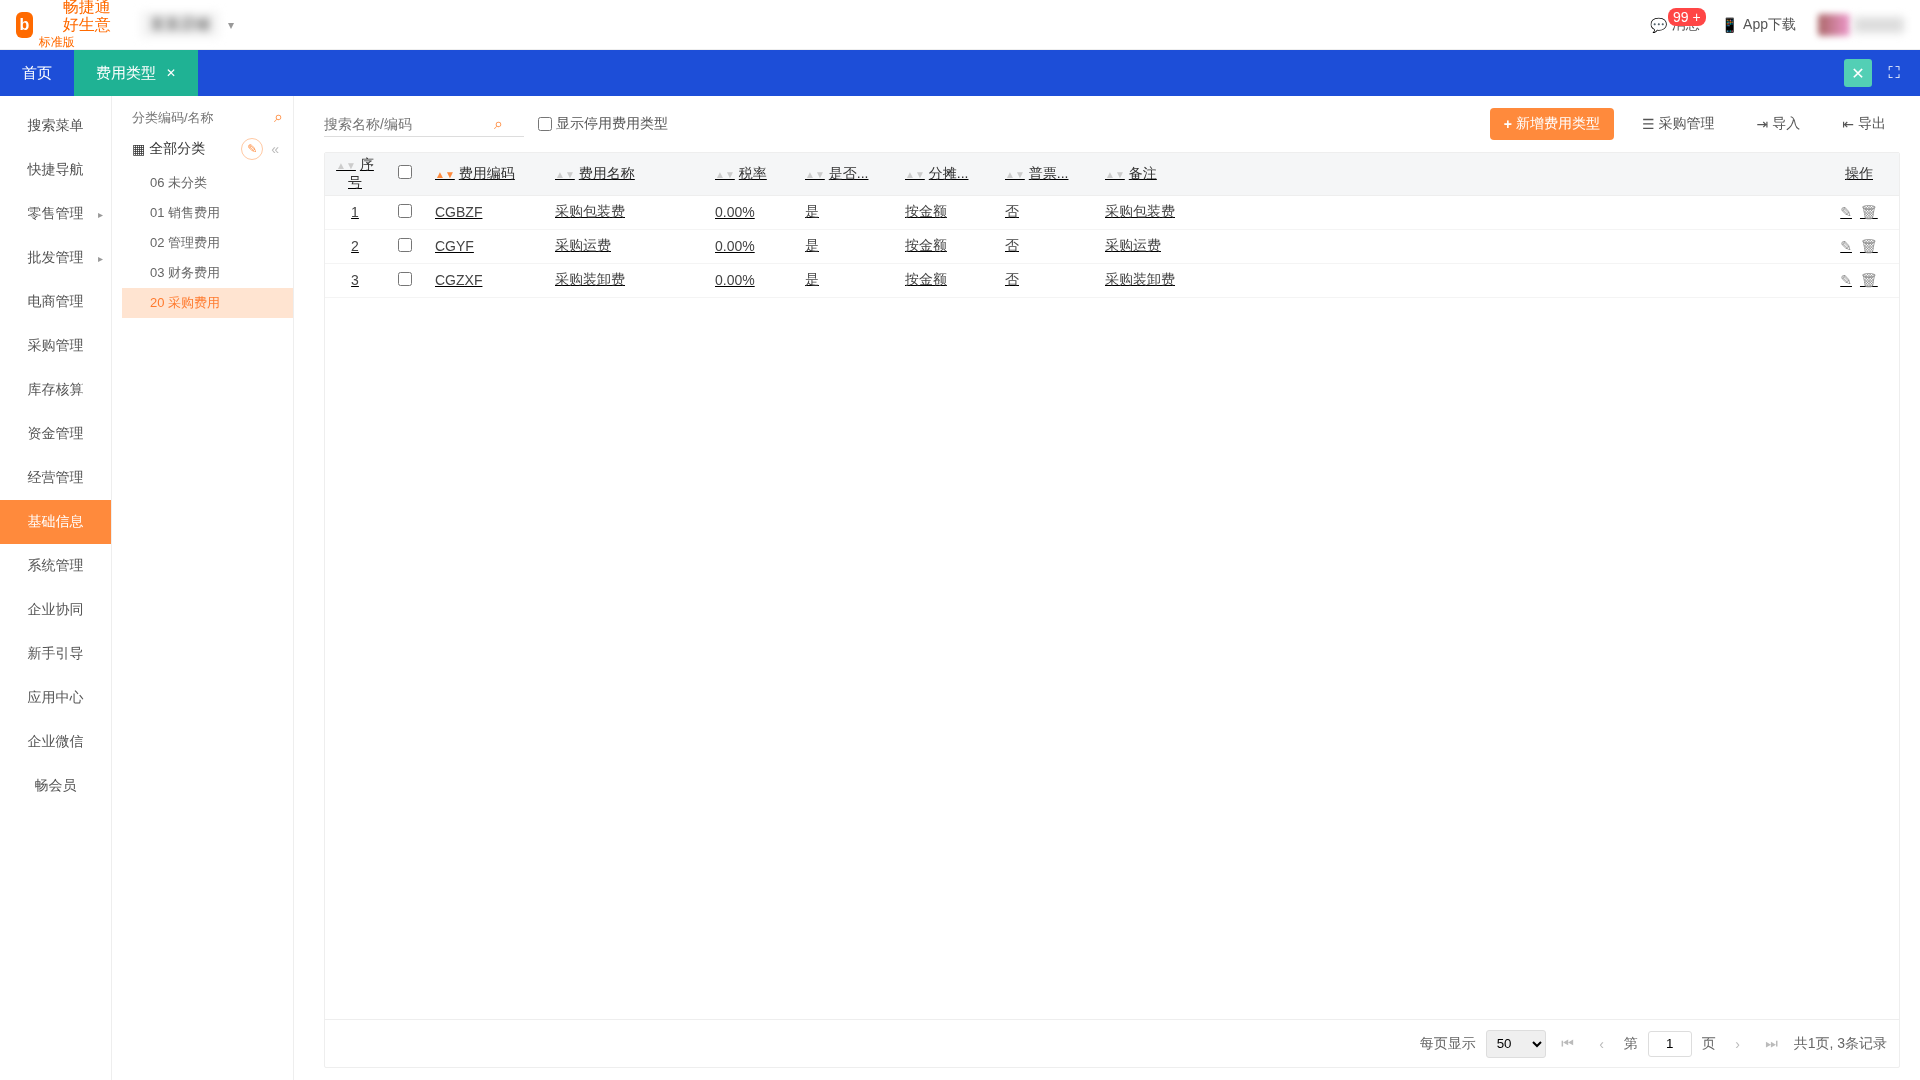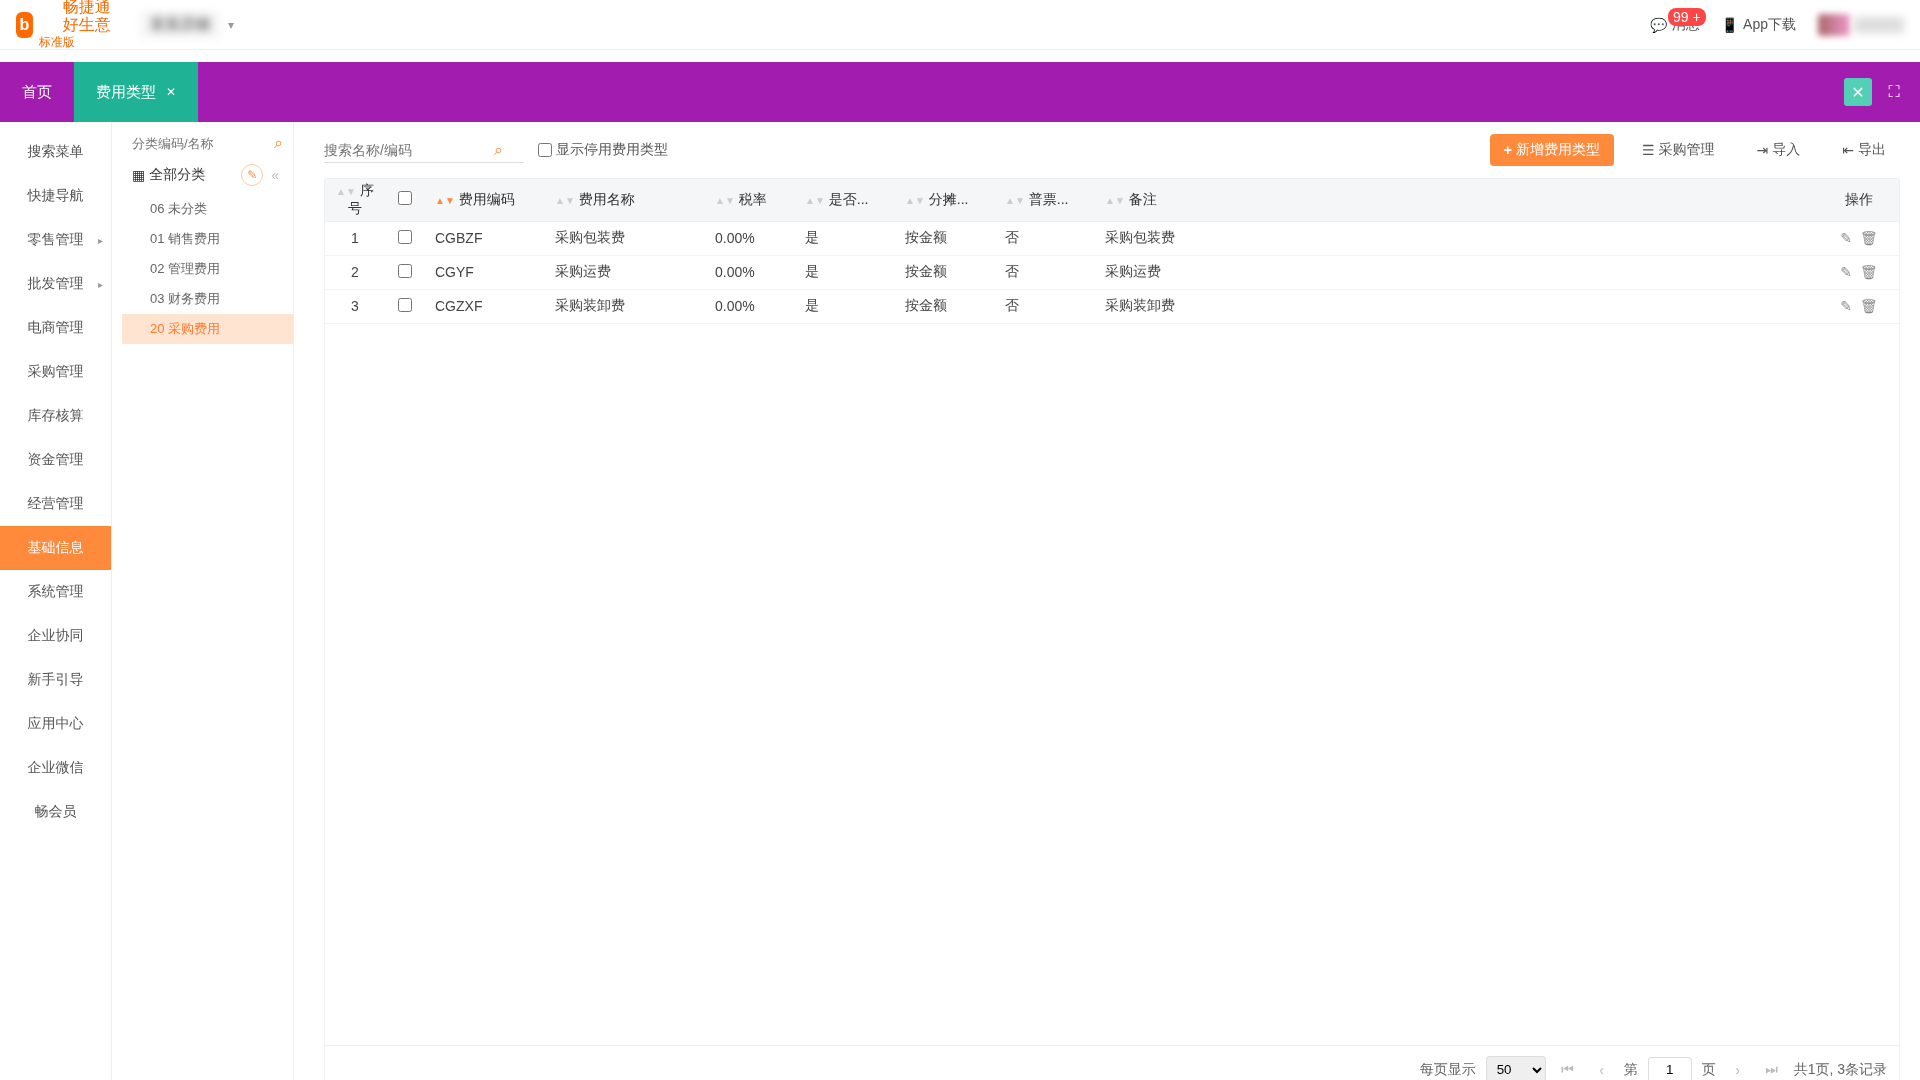"首页" .tabbar { background: #a21caf -> #1d4ed8; height: 60px -> 46px; margin-top: 12px -> none }
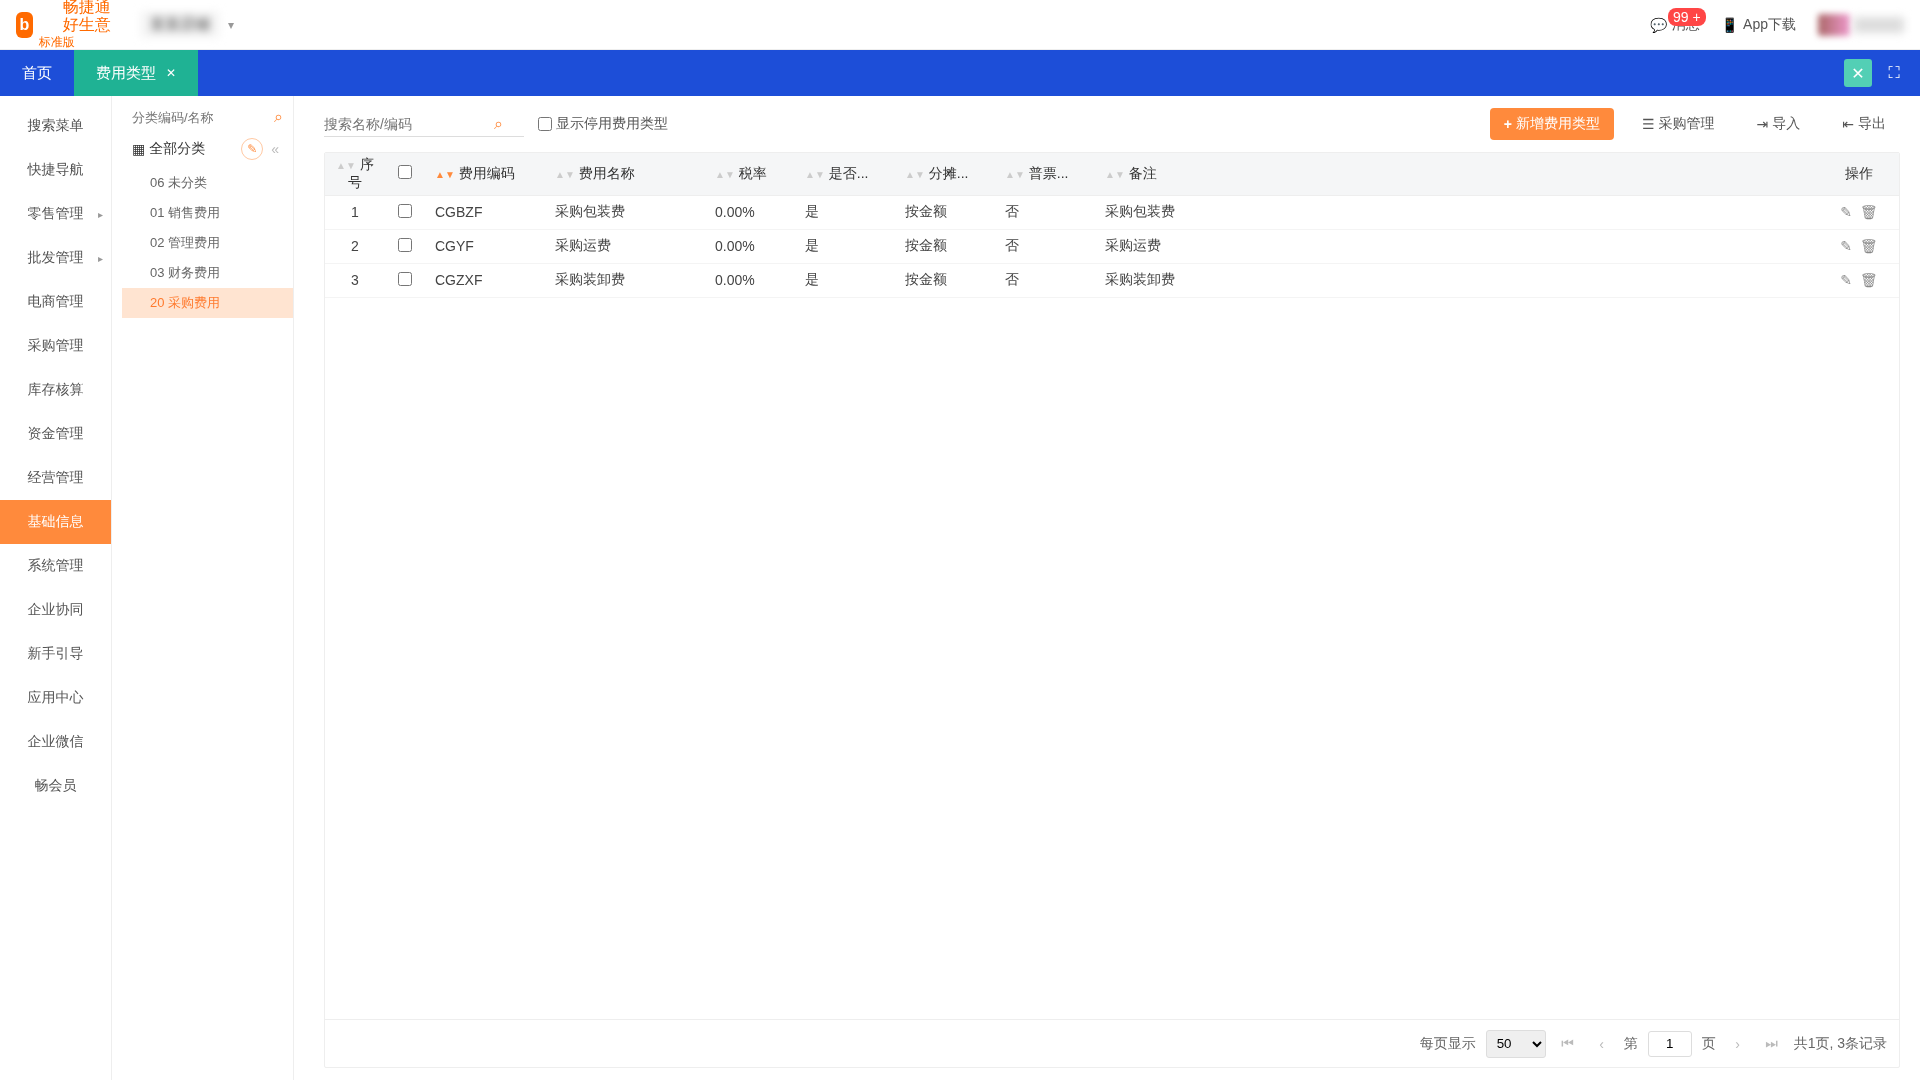"▲▼ 序号" .table-body { text-decoration: none -> underline }
